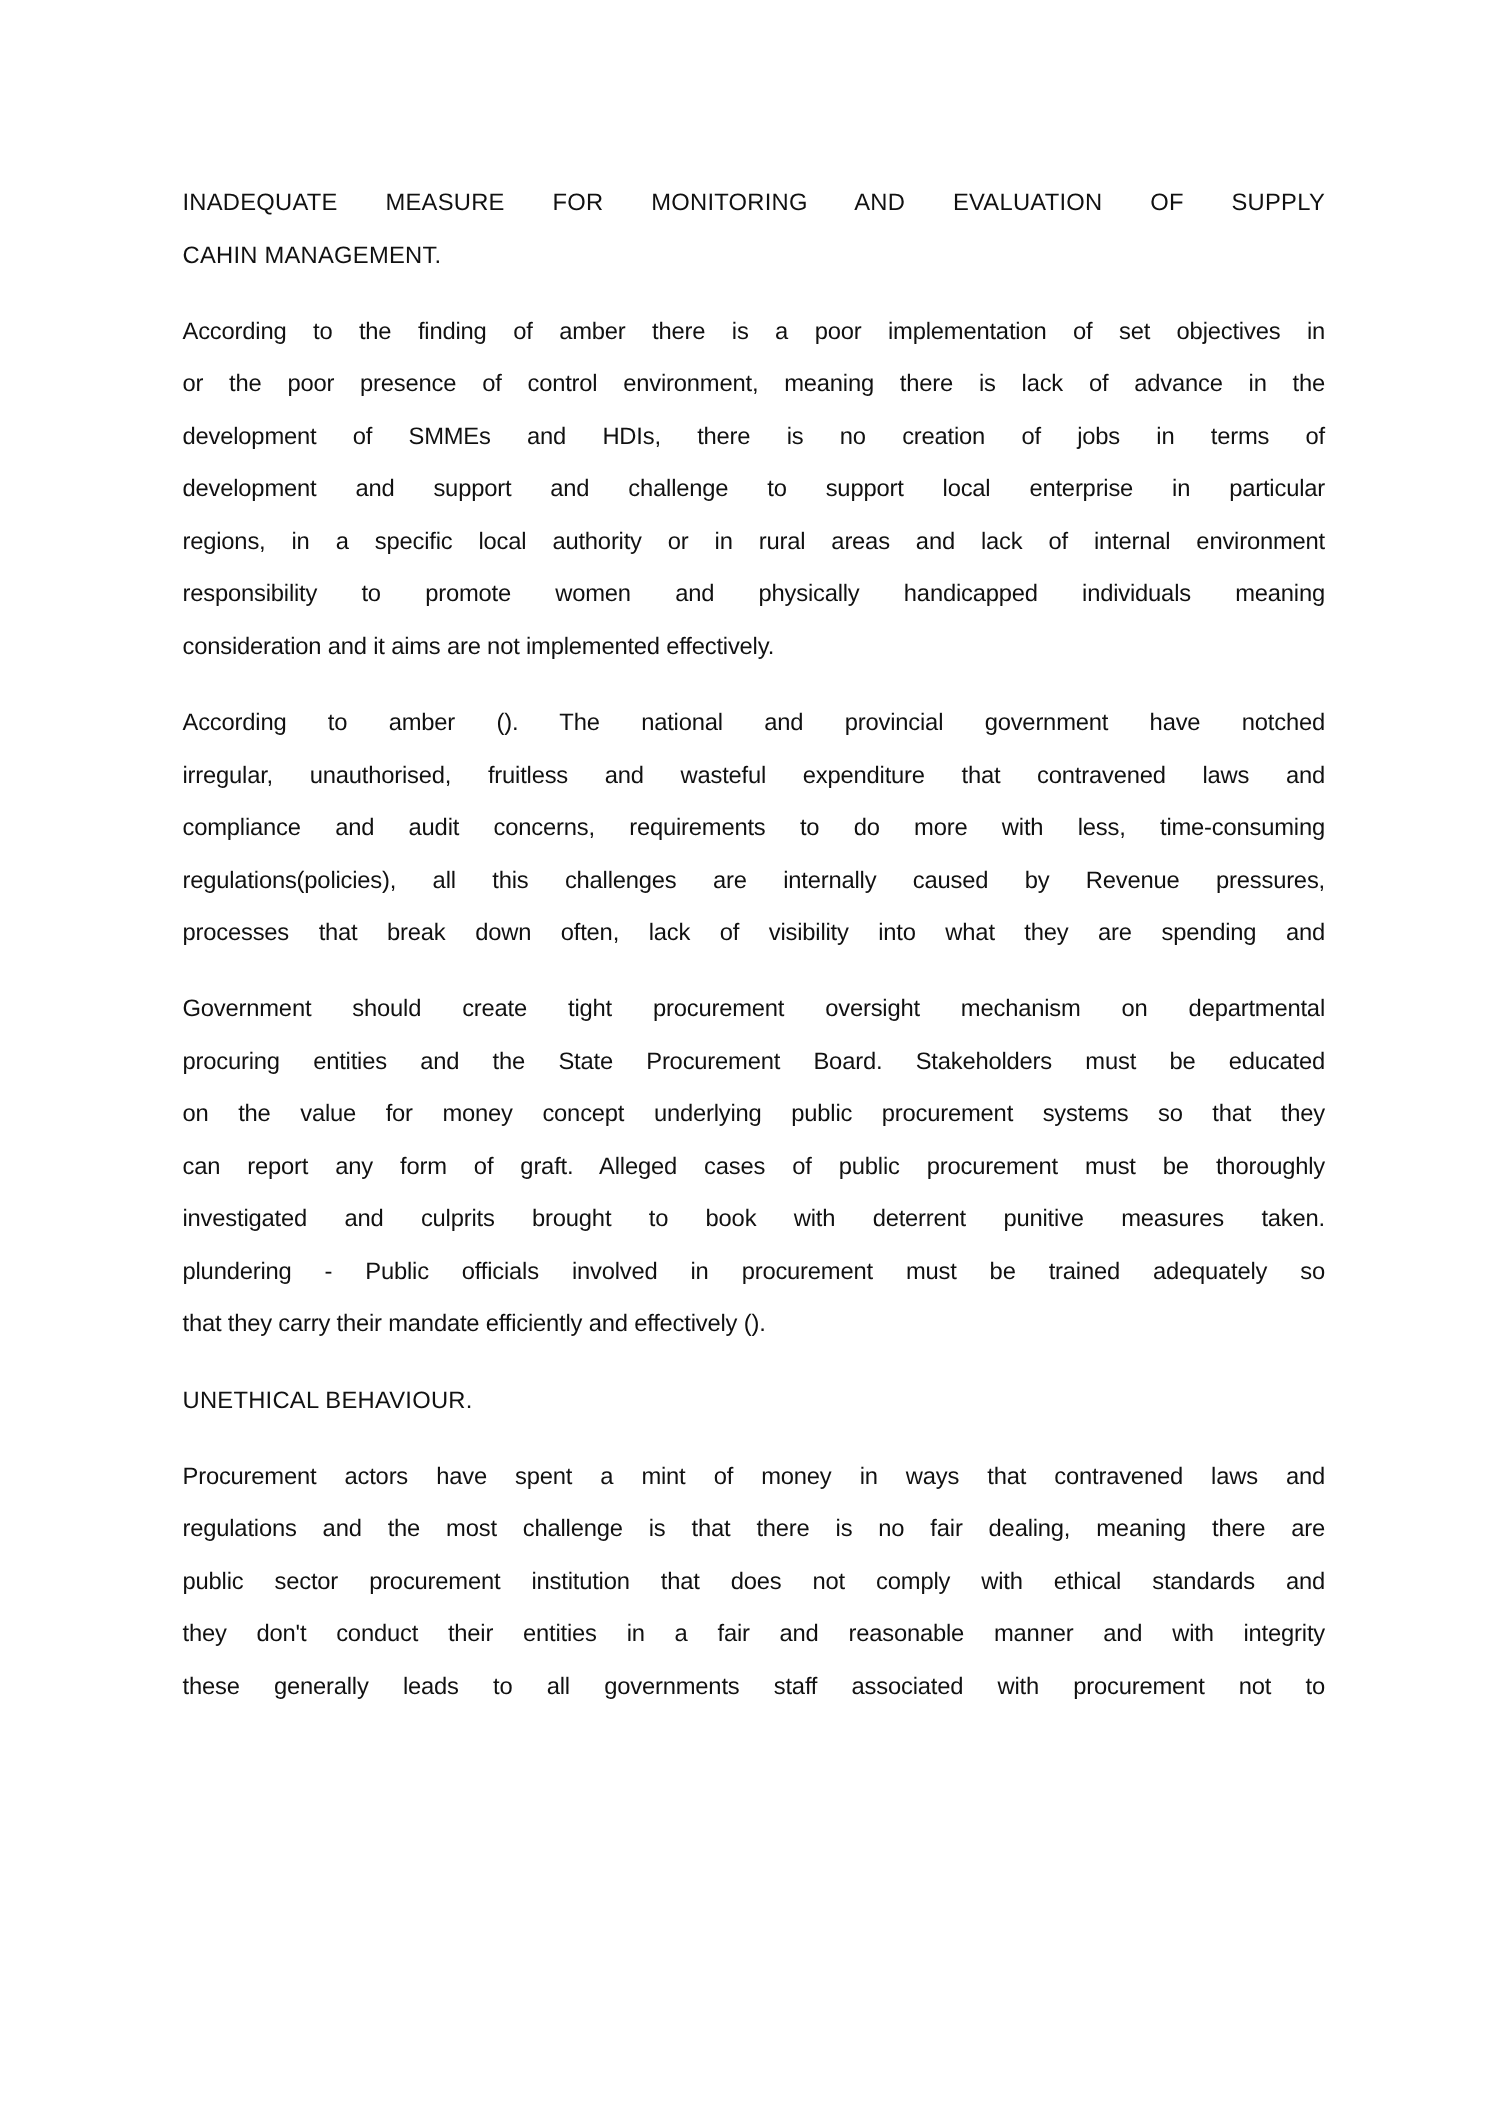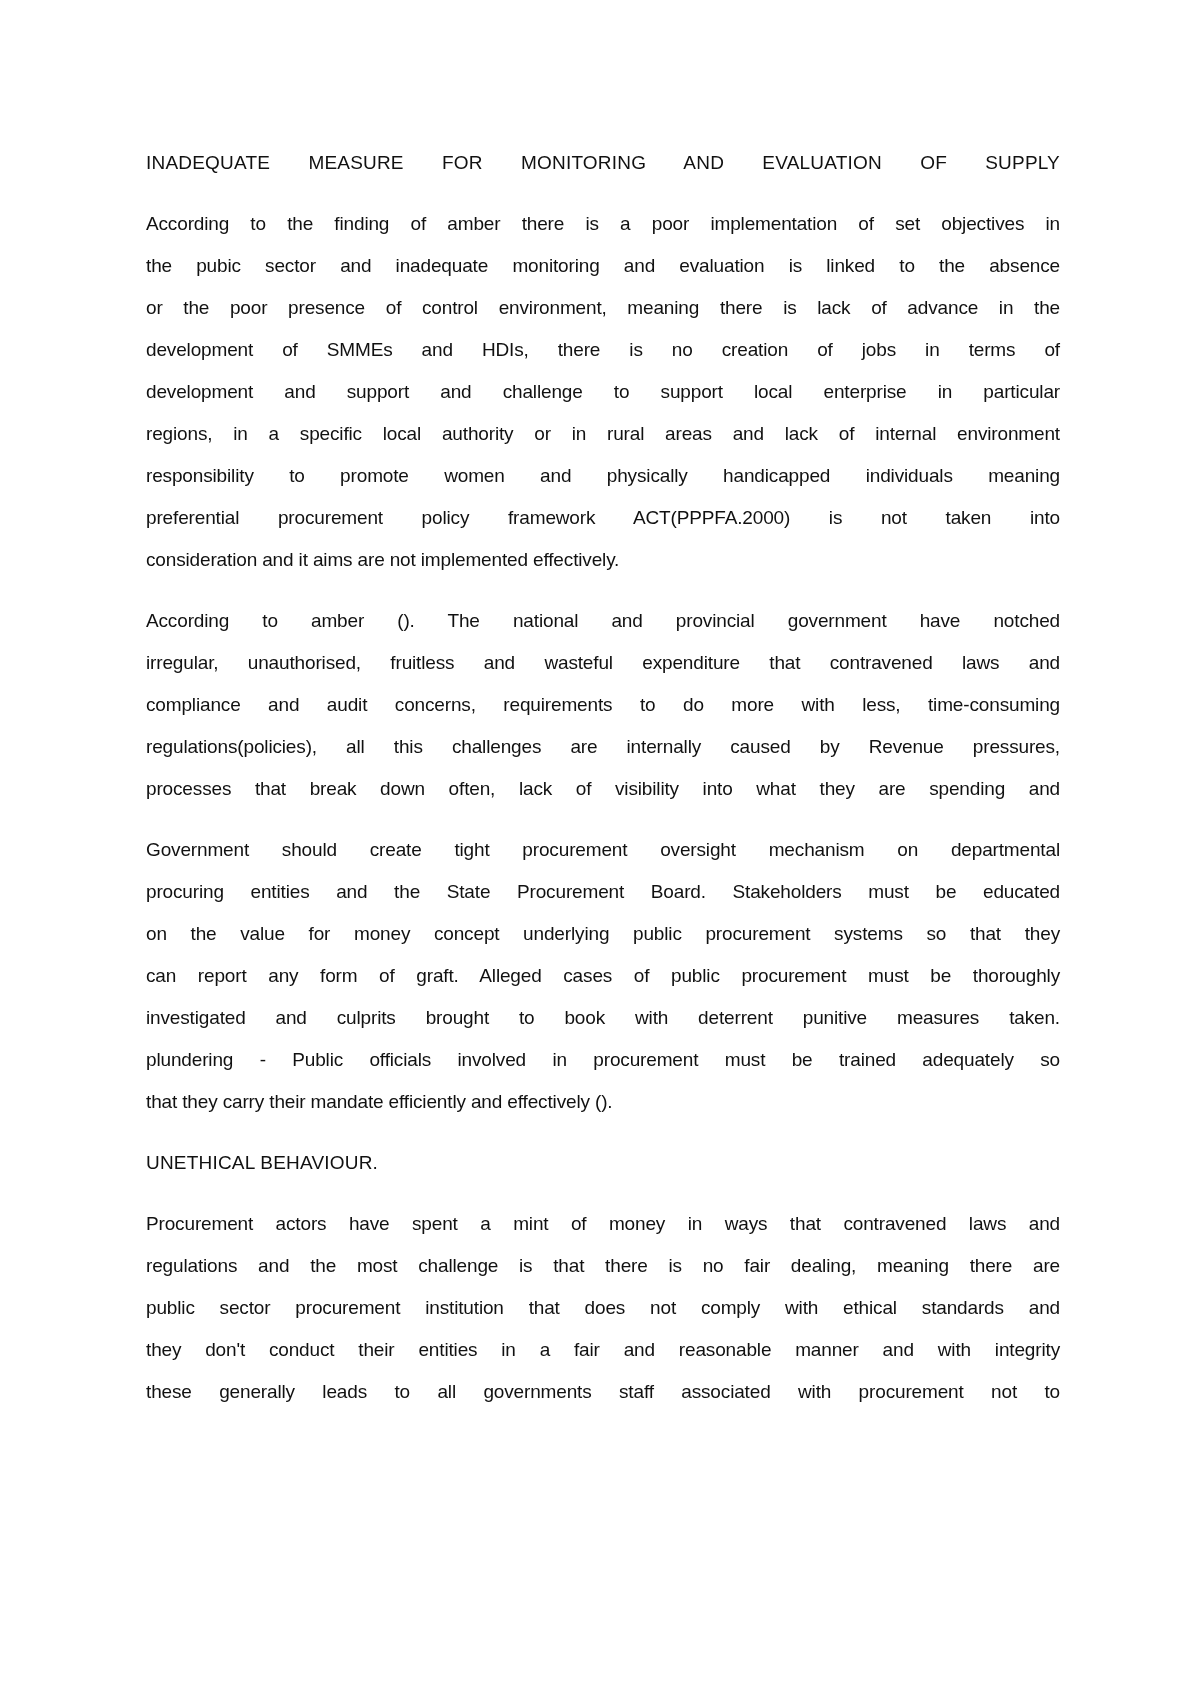"CAHIN MANAGEMENT." span.line { html: none -> <span>CAHIN MANAGEMENT.</span> }
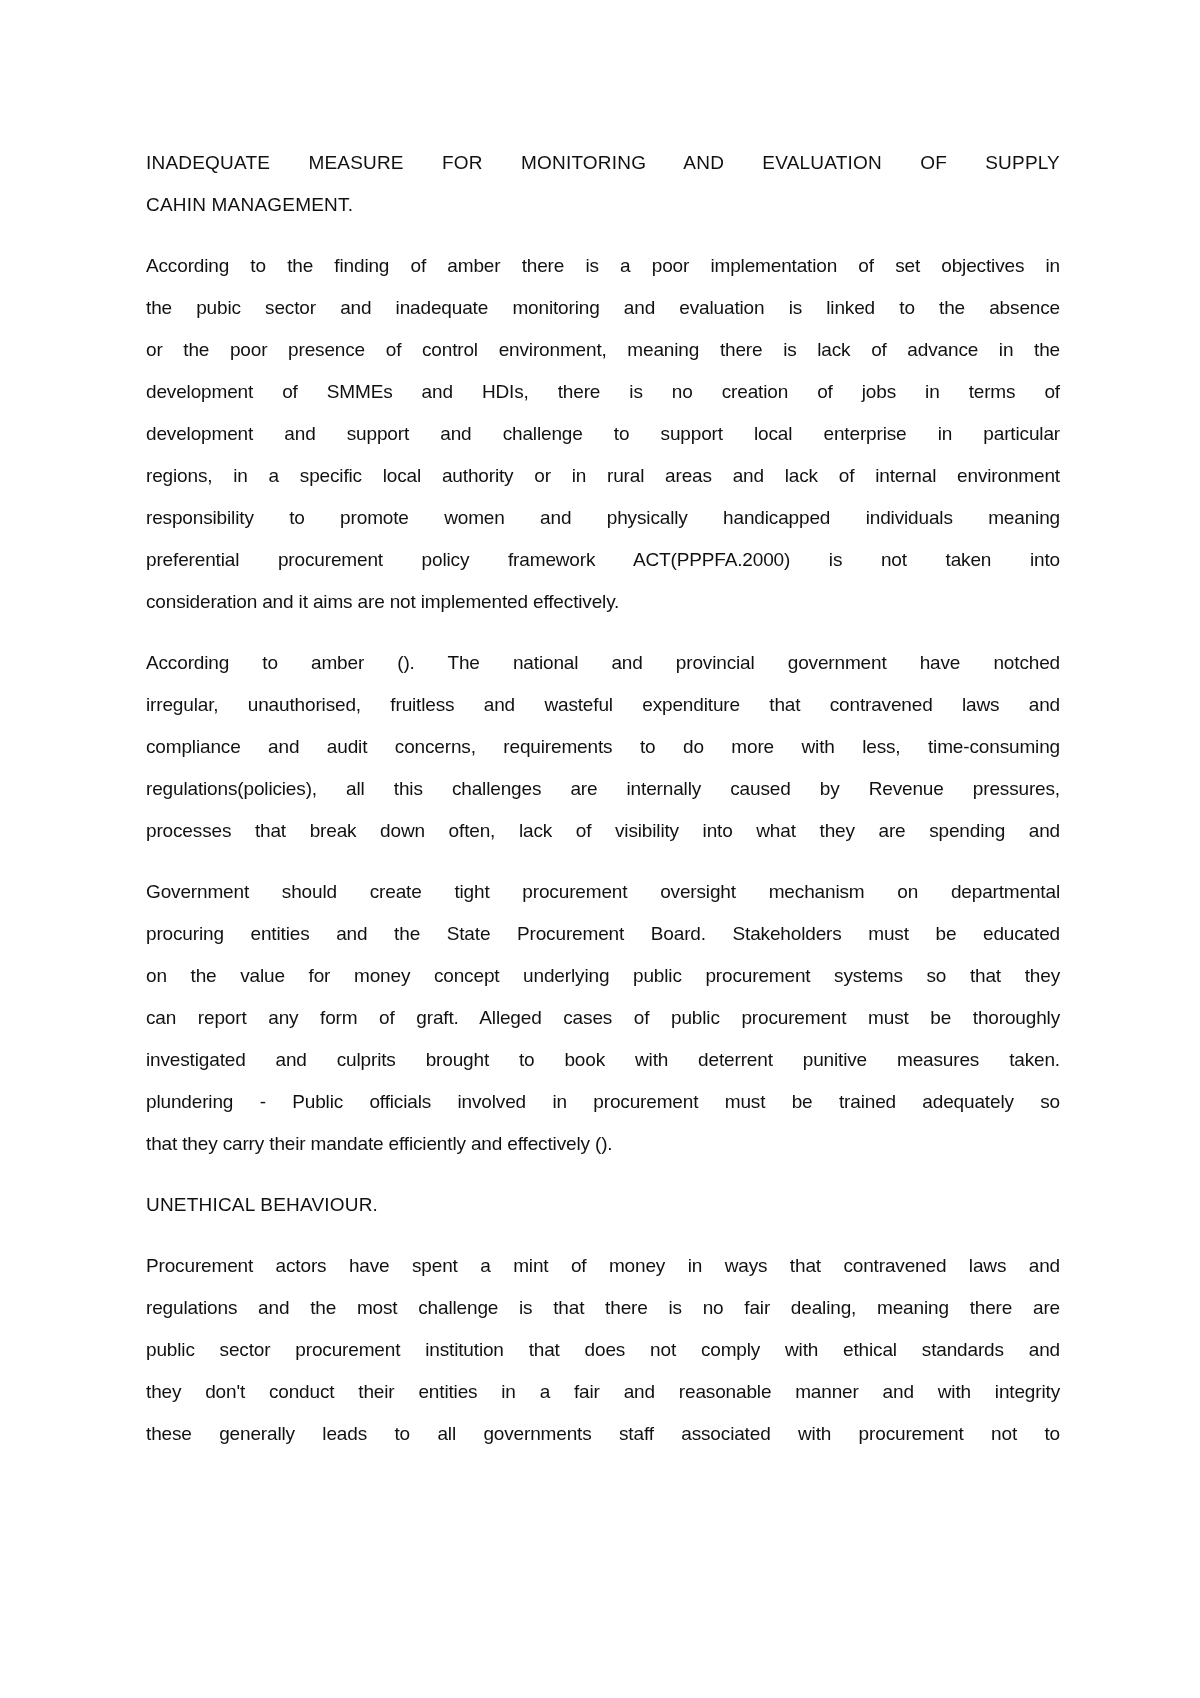"the pubic sector and inadequate" span.line { html: <span>the pubic sector and inadequate monitoring and evaluation is linked to the absence</span> -> none }
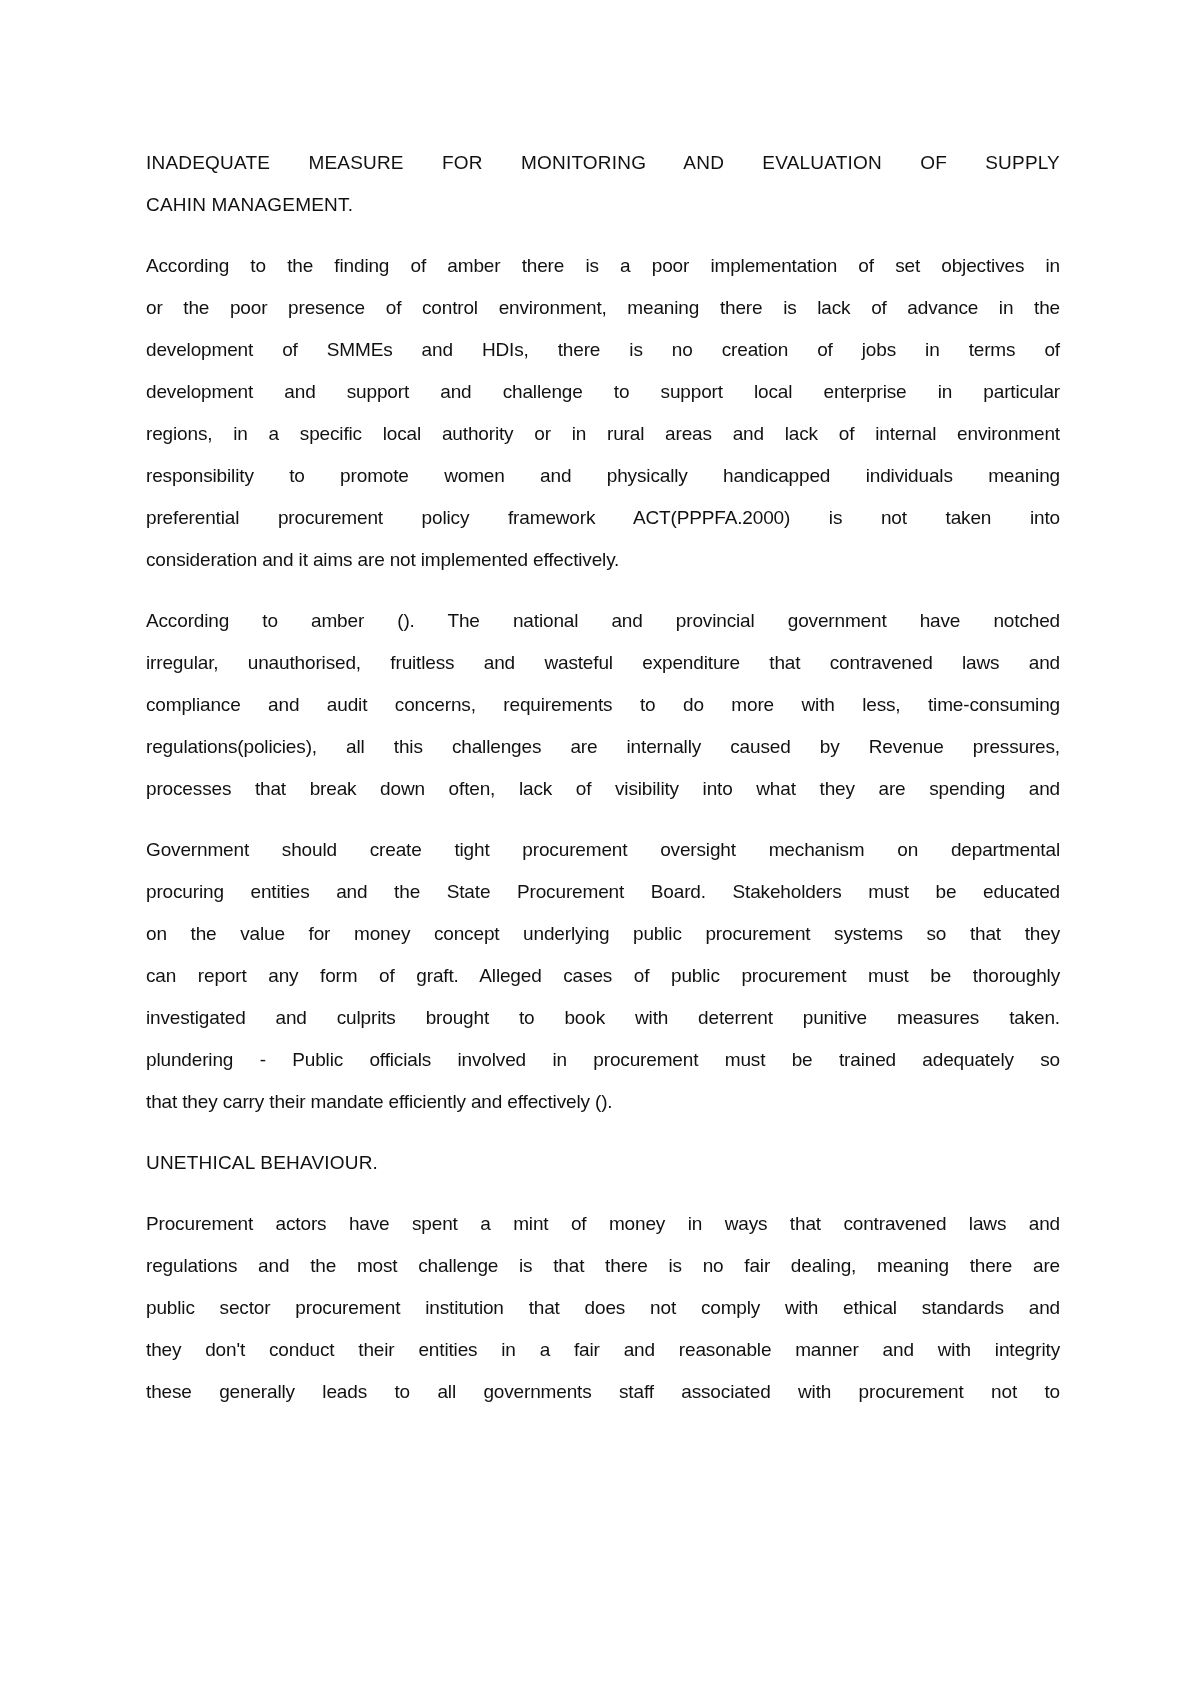"preferential procurement policy" span.line { html: <span>preferential procurement policy framework ACT(PPPFA.2000) is not taken into</span> -> none }
